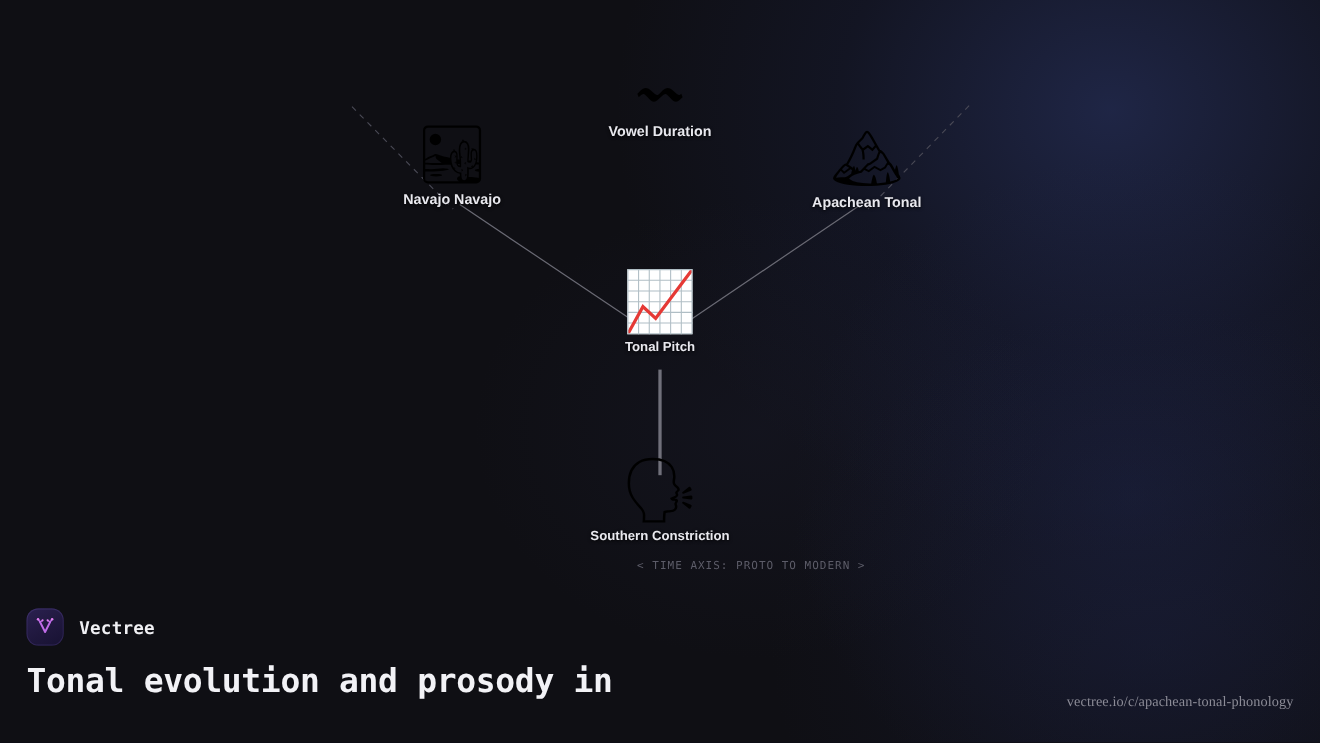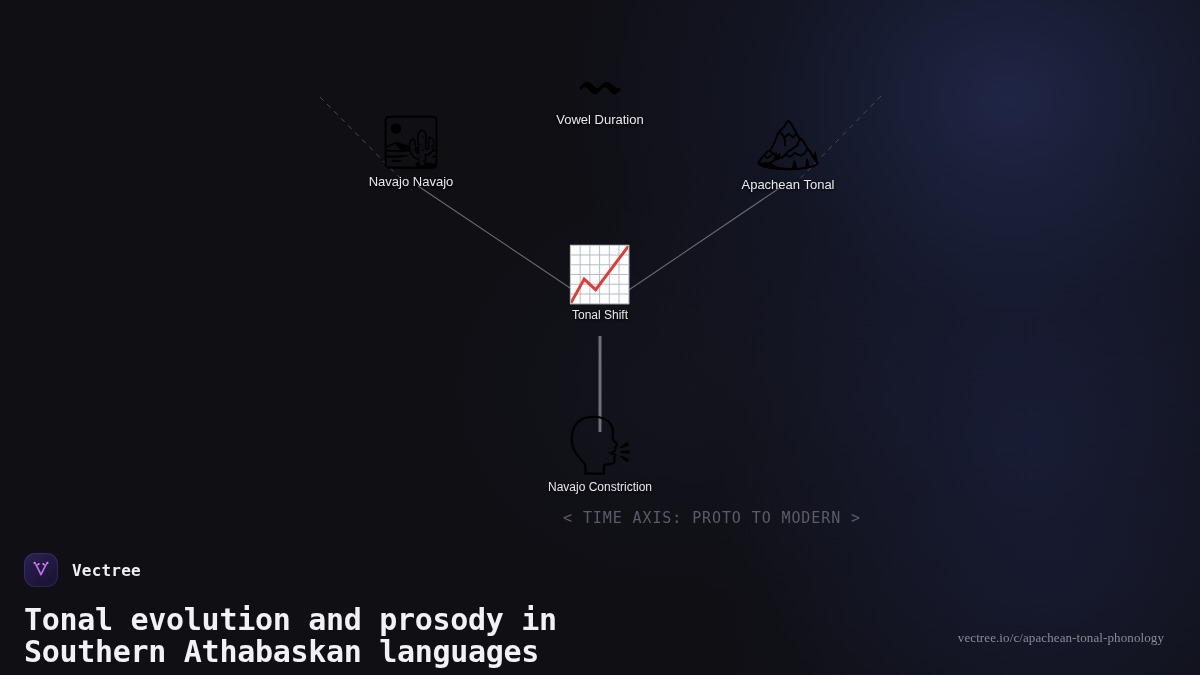"Vowel Duration" .node-label { font-weight: normal -> bold }
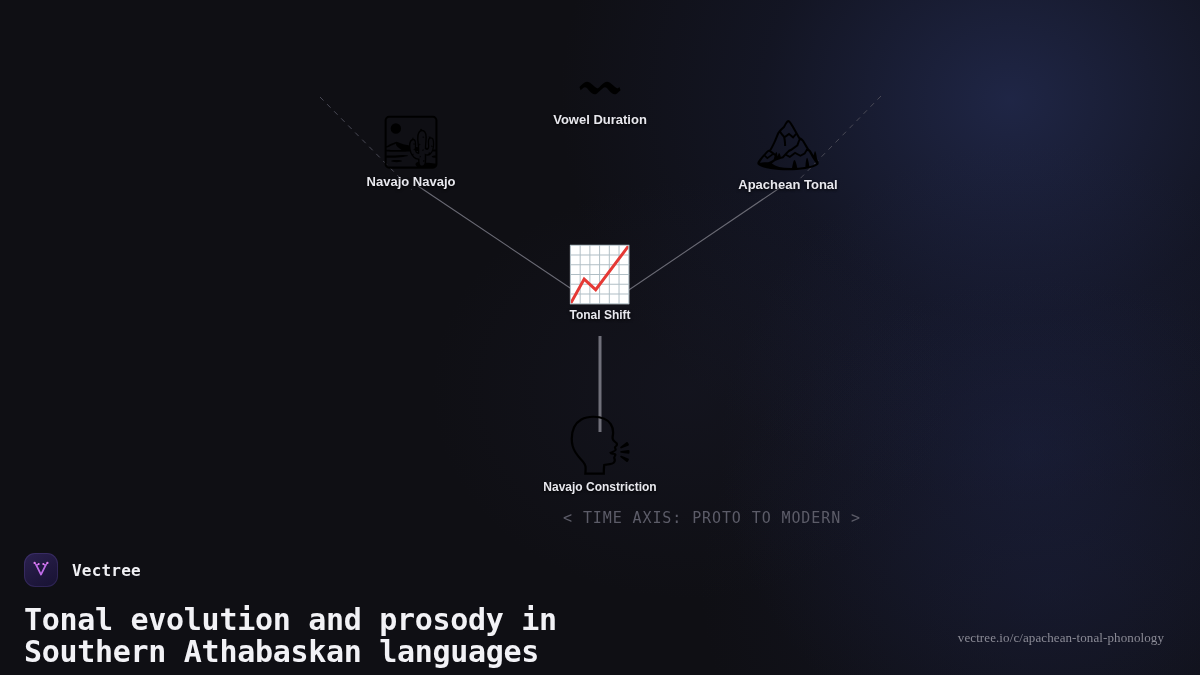"Tonal Shift" span.node-label { text: Shift -> Pitch }
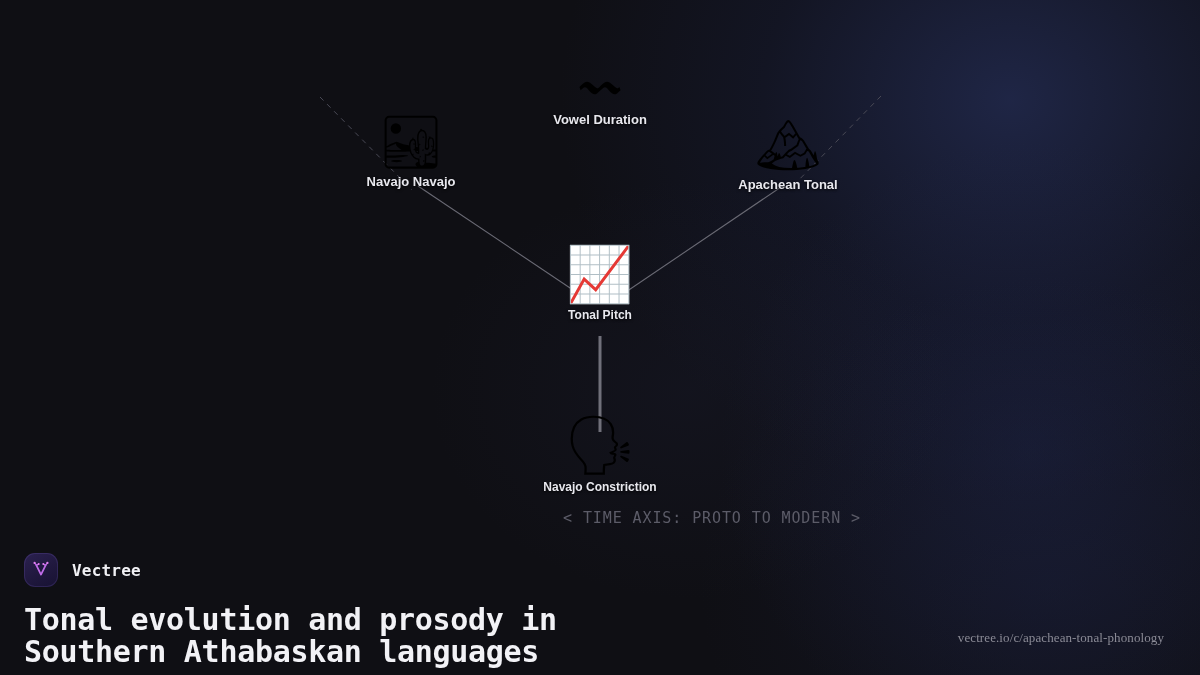"Navajo Constriction" span.node-label { text: Navajo -> Southern }
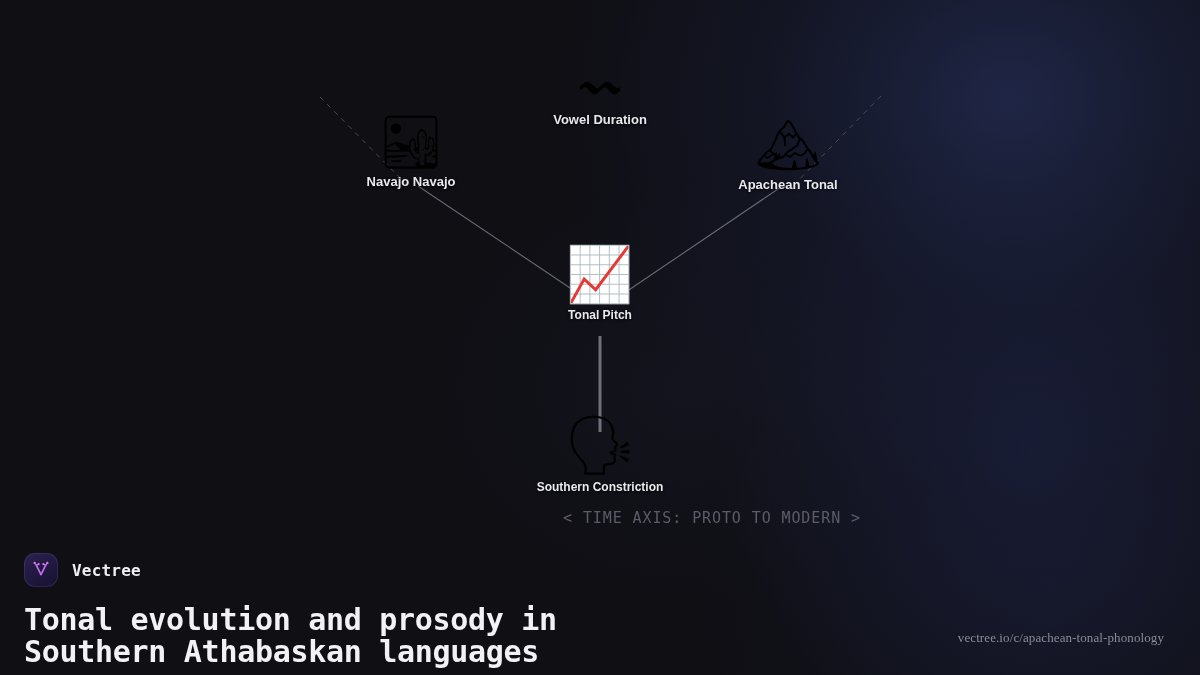"< TIME AXIS: PROTO TO" .axis-caption { font-size: 15px -> 10px; margin-left: 29px -> none }
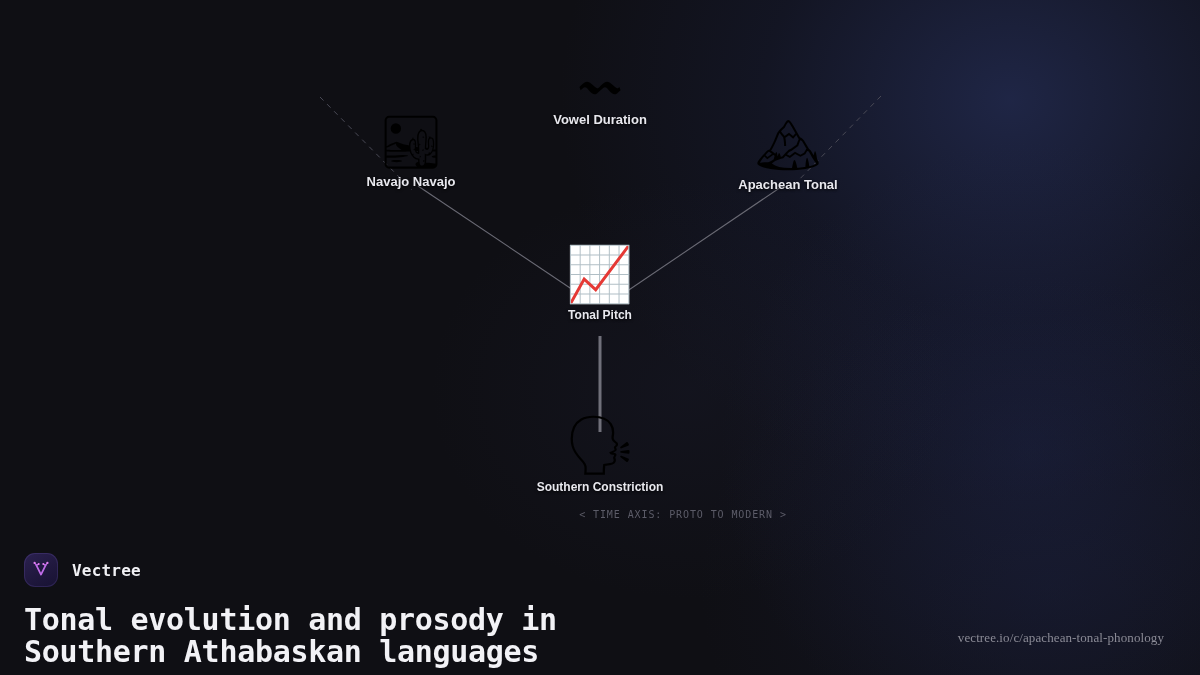"Vectree" #footer { right: 12px -> 0 }
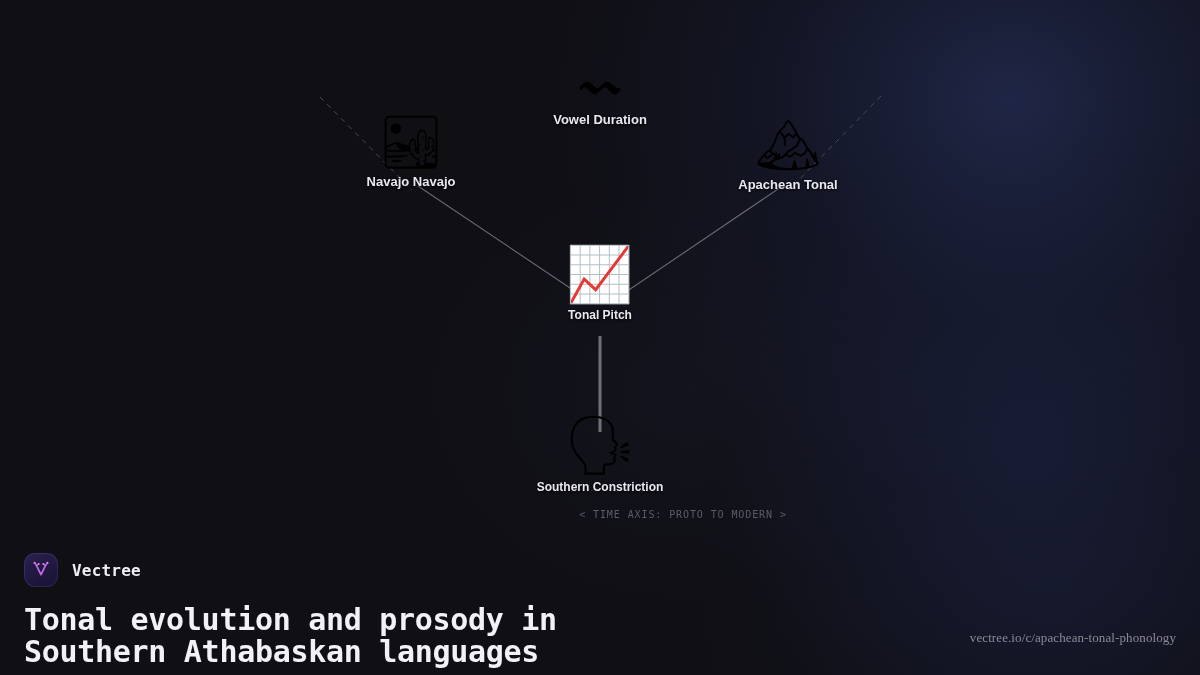"Southern Athabaskan languages" span.hl-line { html: <span>Southern Athabaskan languages</span> -> none }
